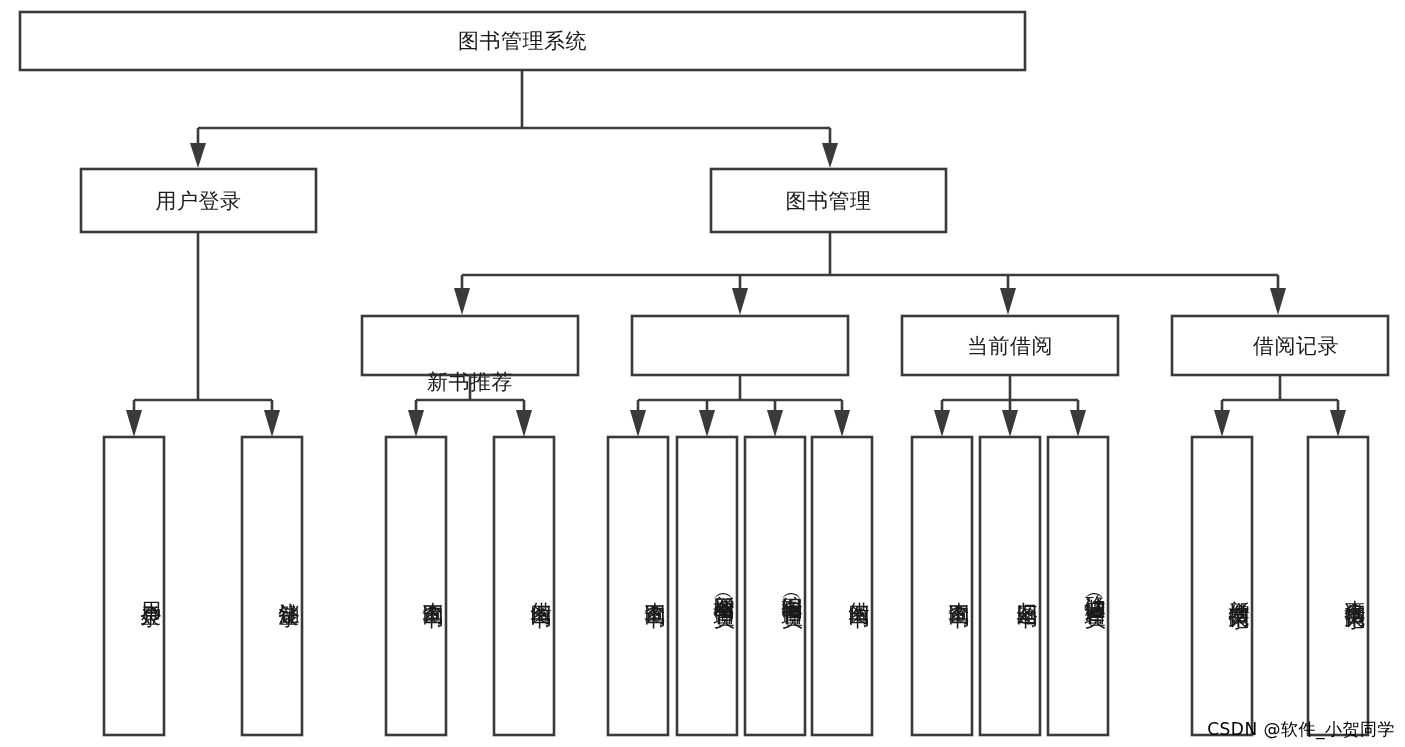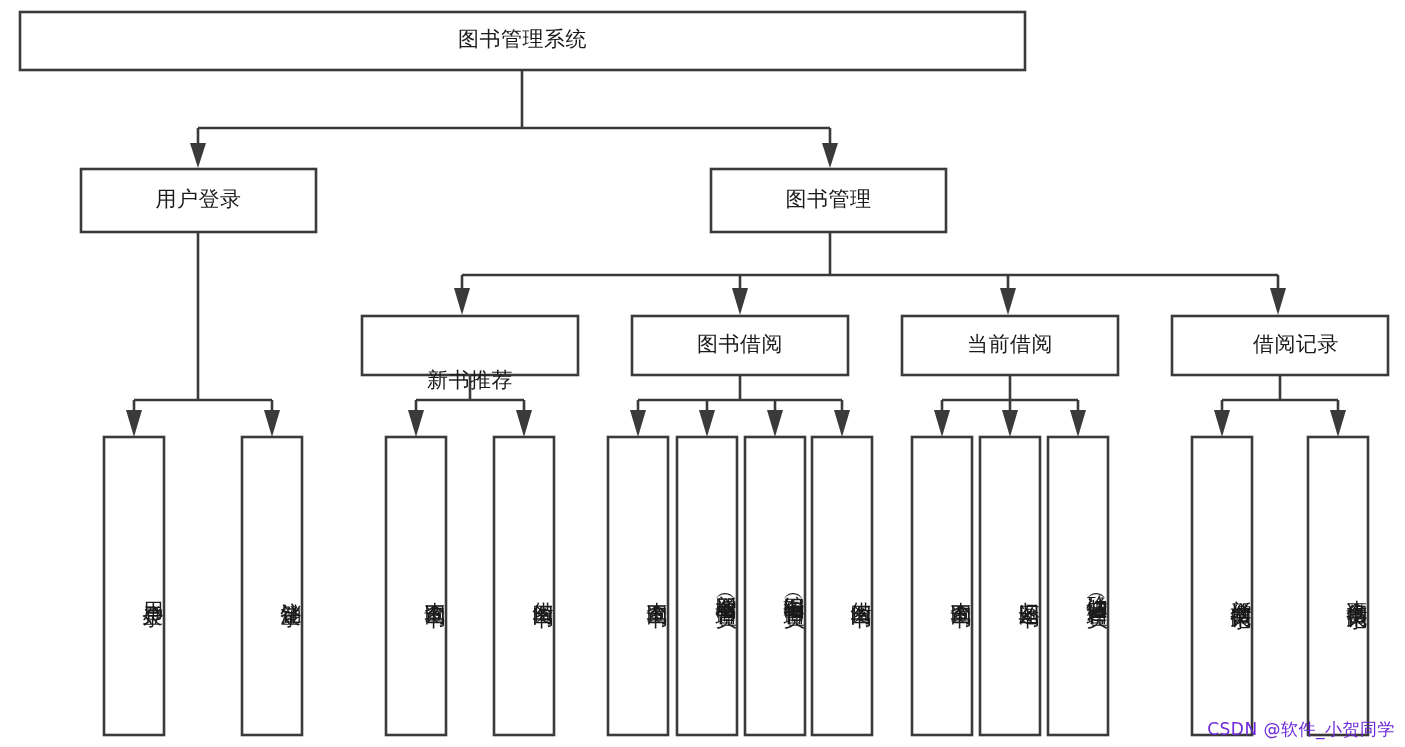"图书管理系统" .node-label { font-family: Liberation Mono, monospace -> Liberation Sans, sans-serif }
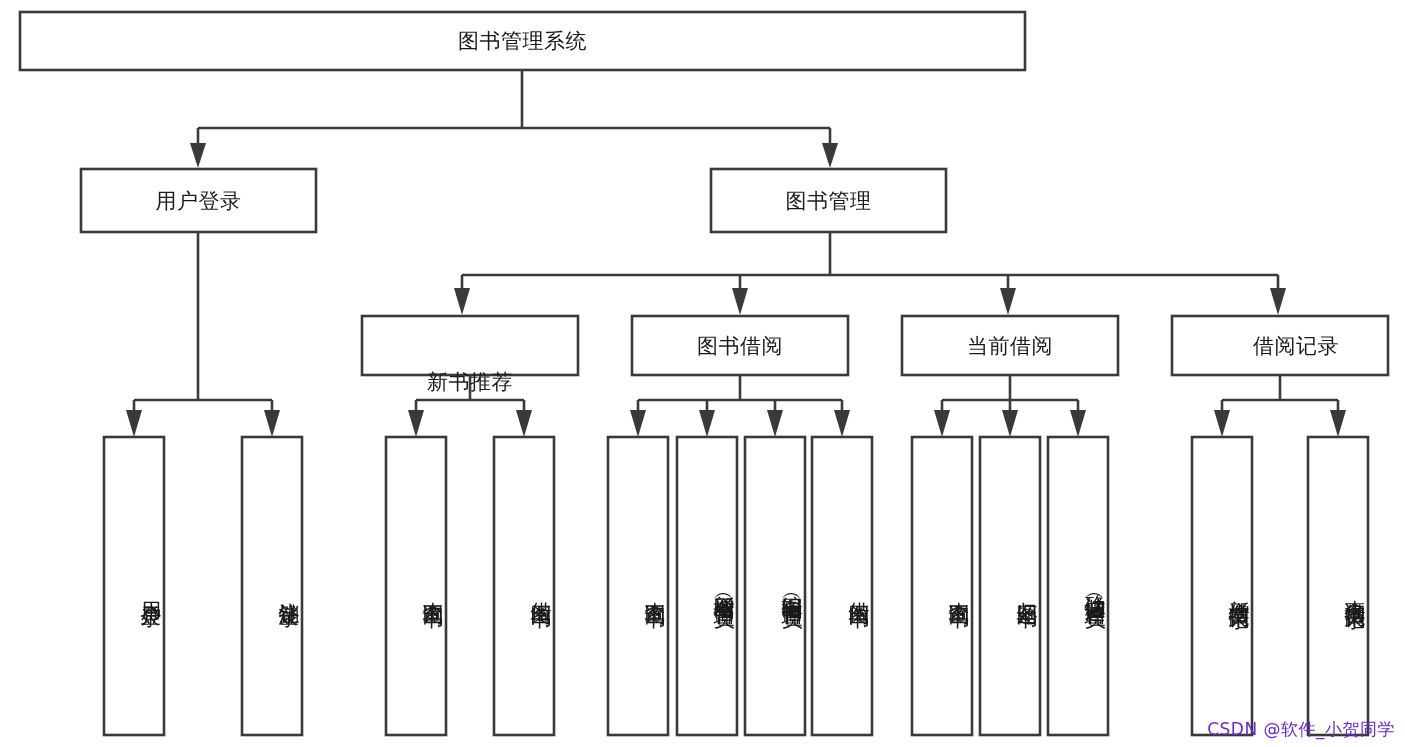"图书借阅" div.node-label { html: <div>图书借阅</div> -> none }
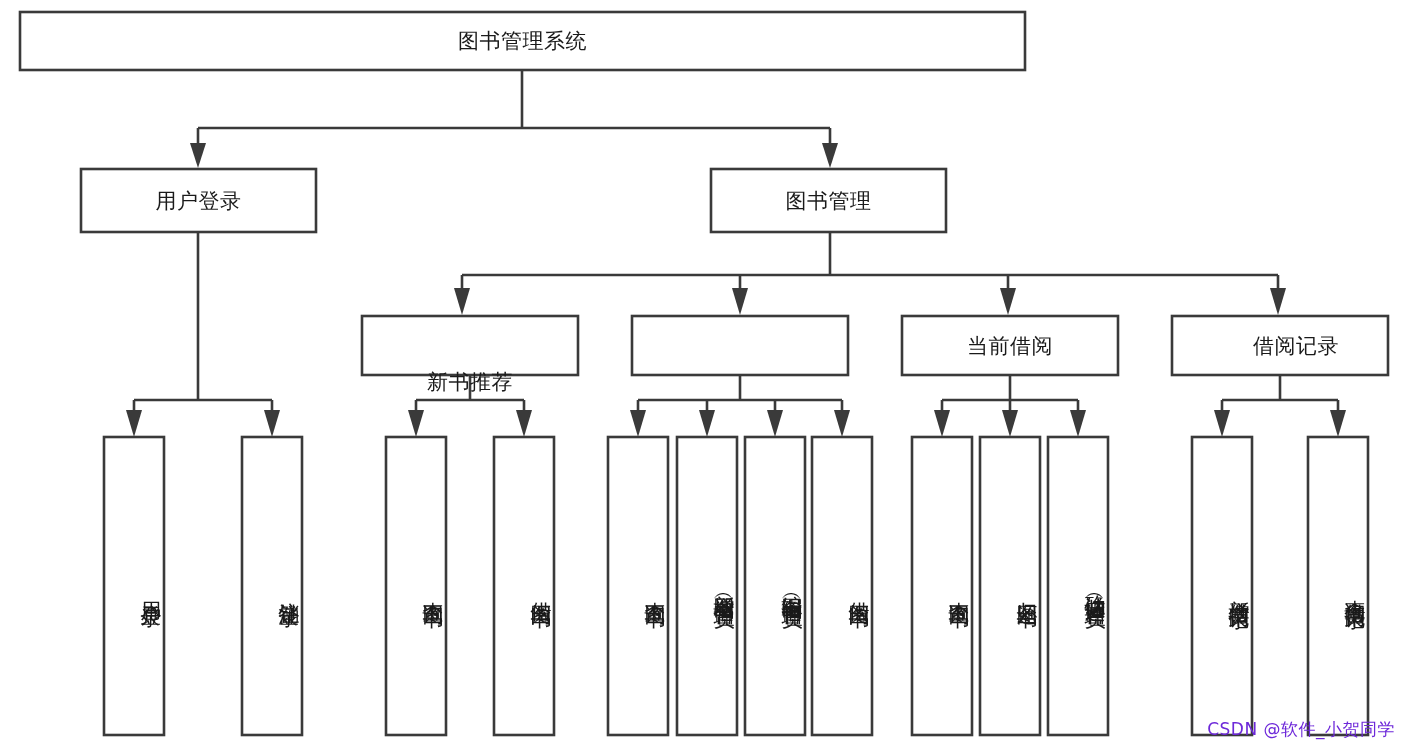"CSDN @软件_小贺同学" .watermark { color: #6d28d9 -> #000000 }
